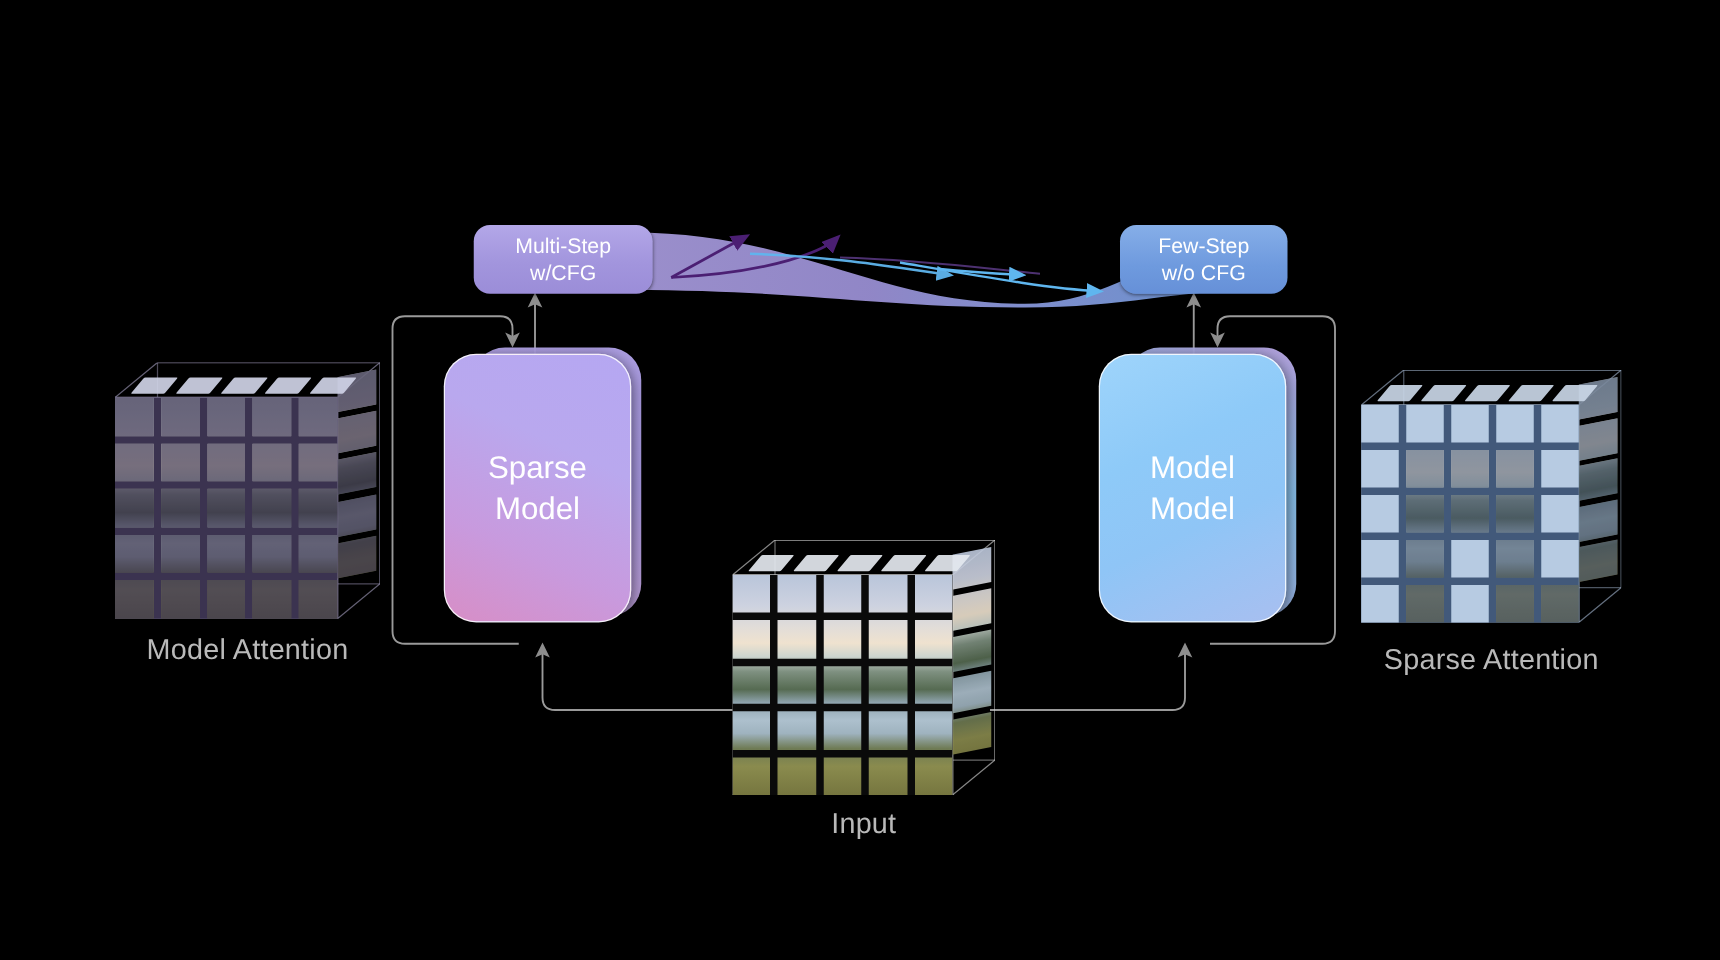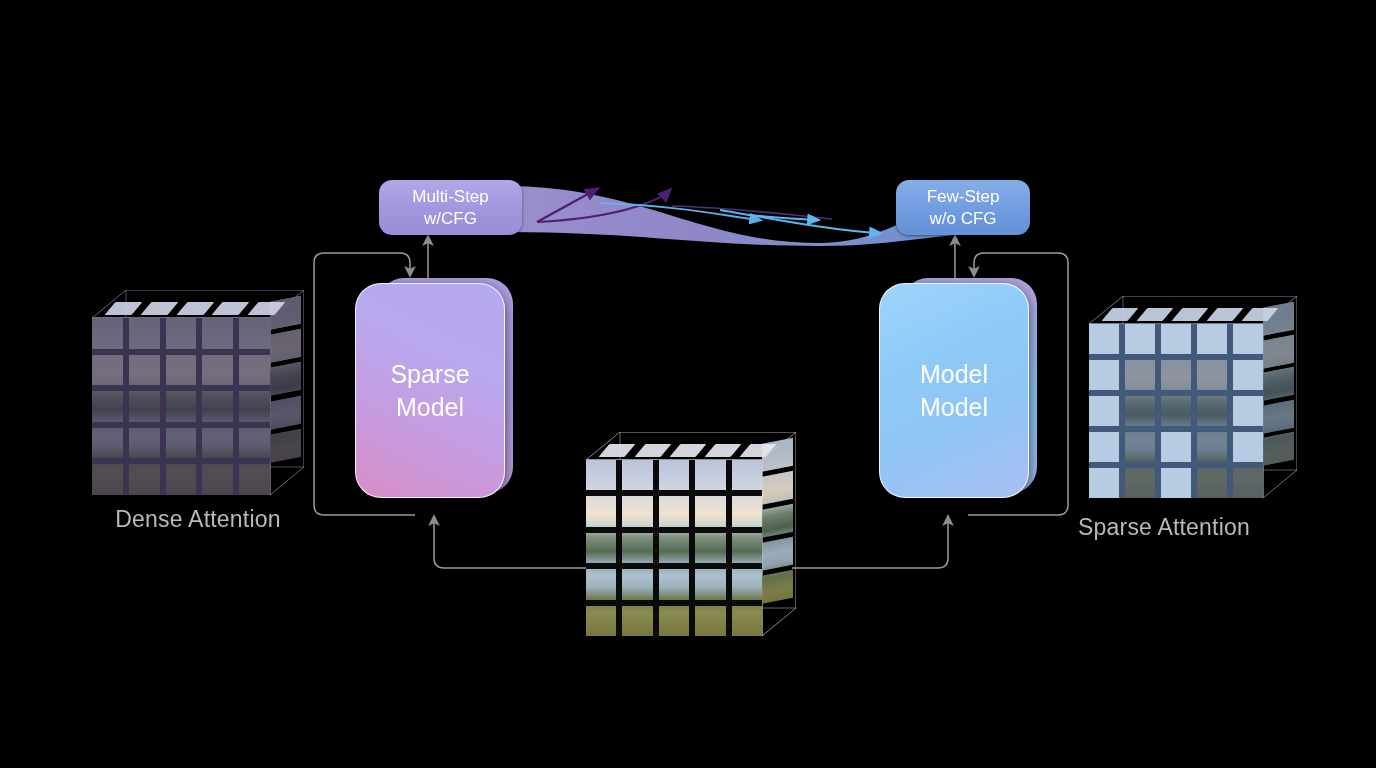"Dense Attention" div.lbl { text: Dense -> Model }
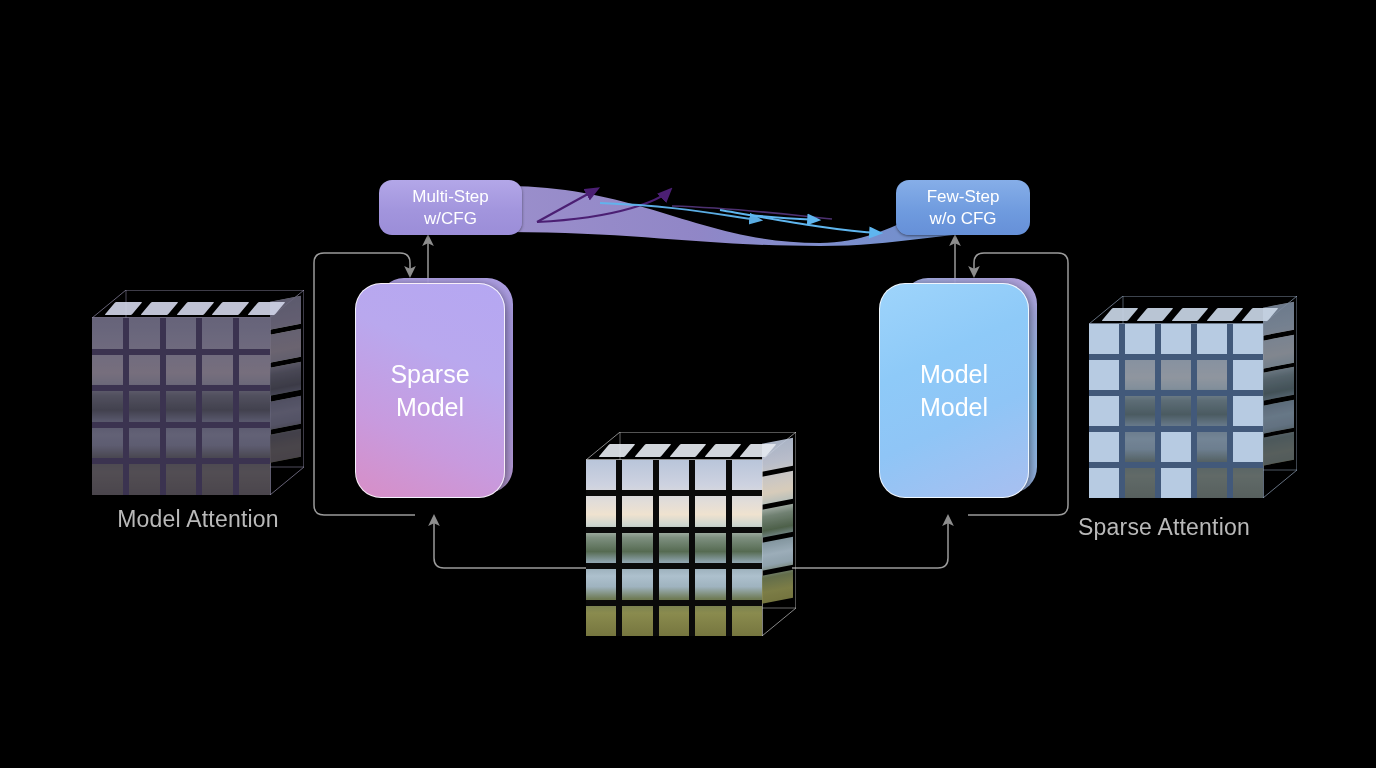"Sparse Attention" div.lbl { left: 1060px -> 1089px }
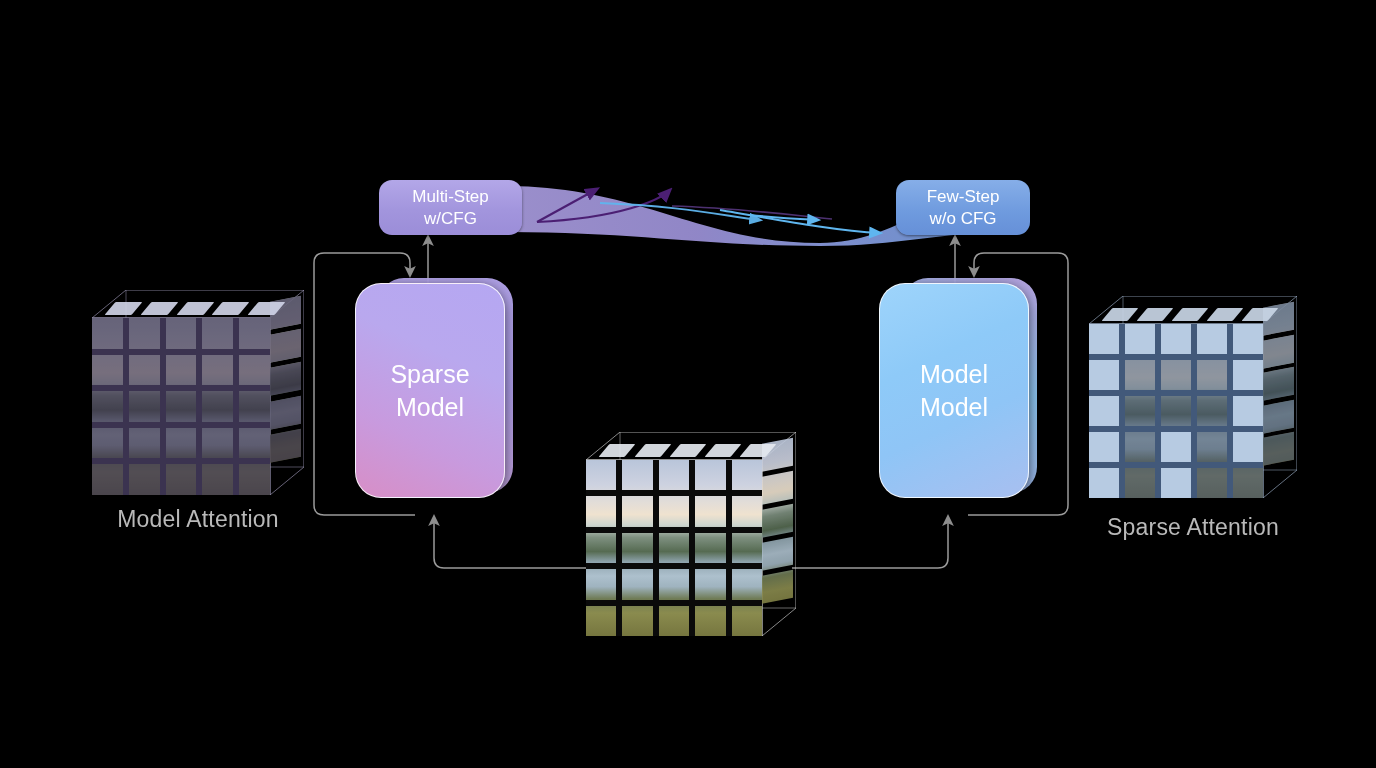"Input" div.lbl { html: none -> <div>Input</div> }
